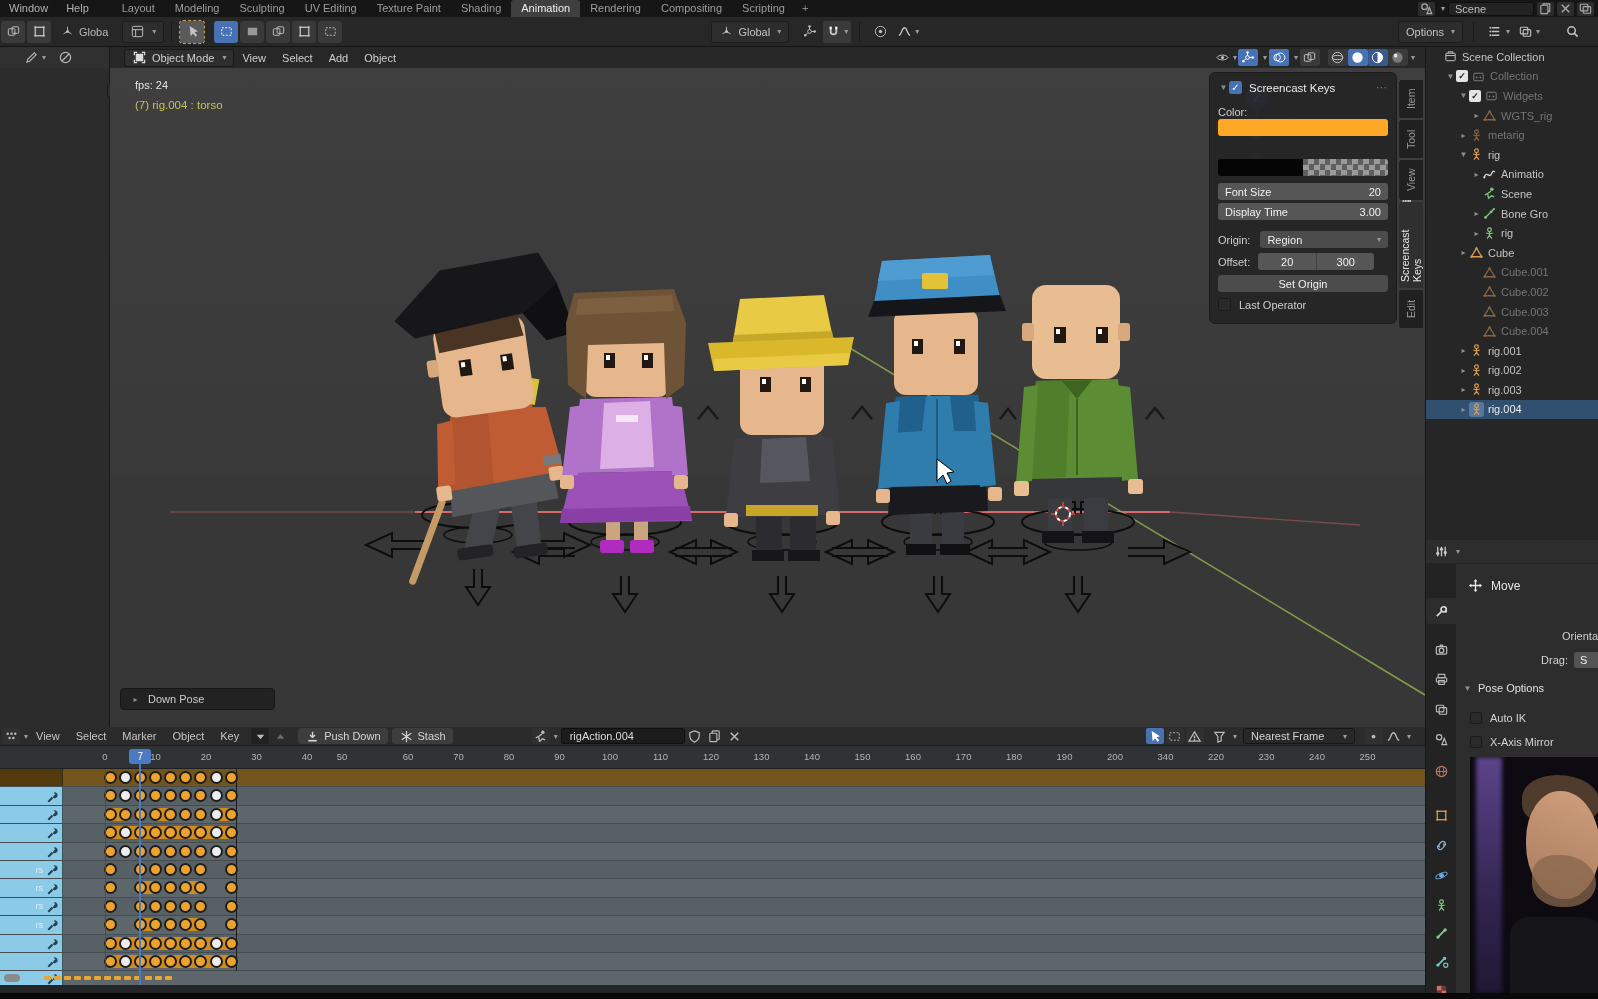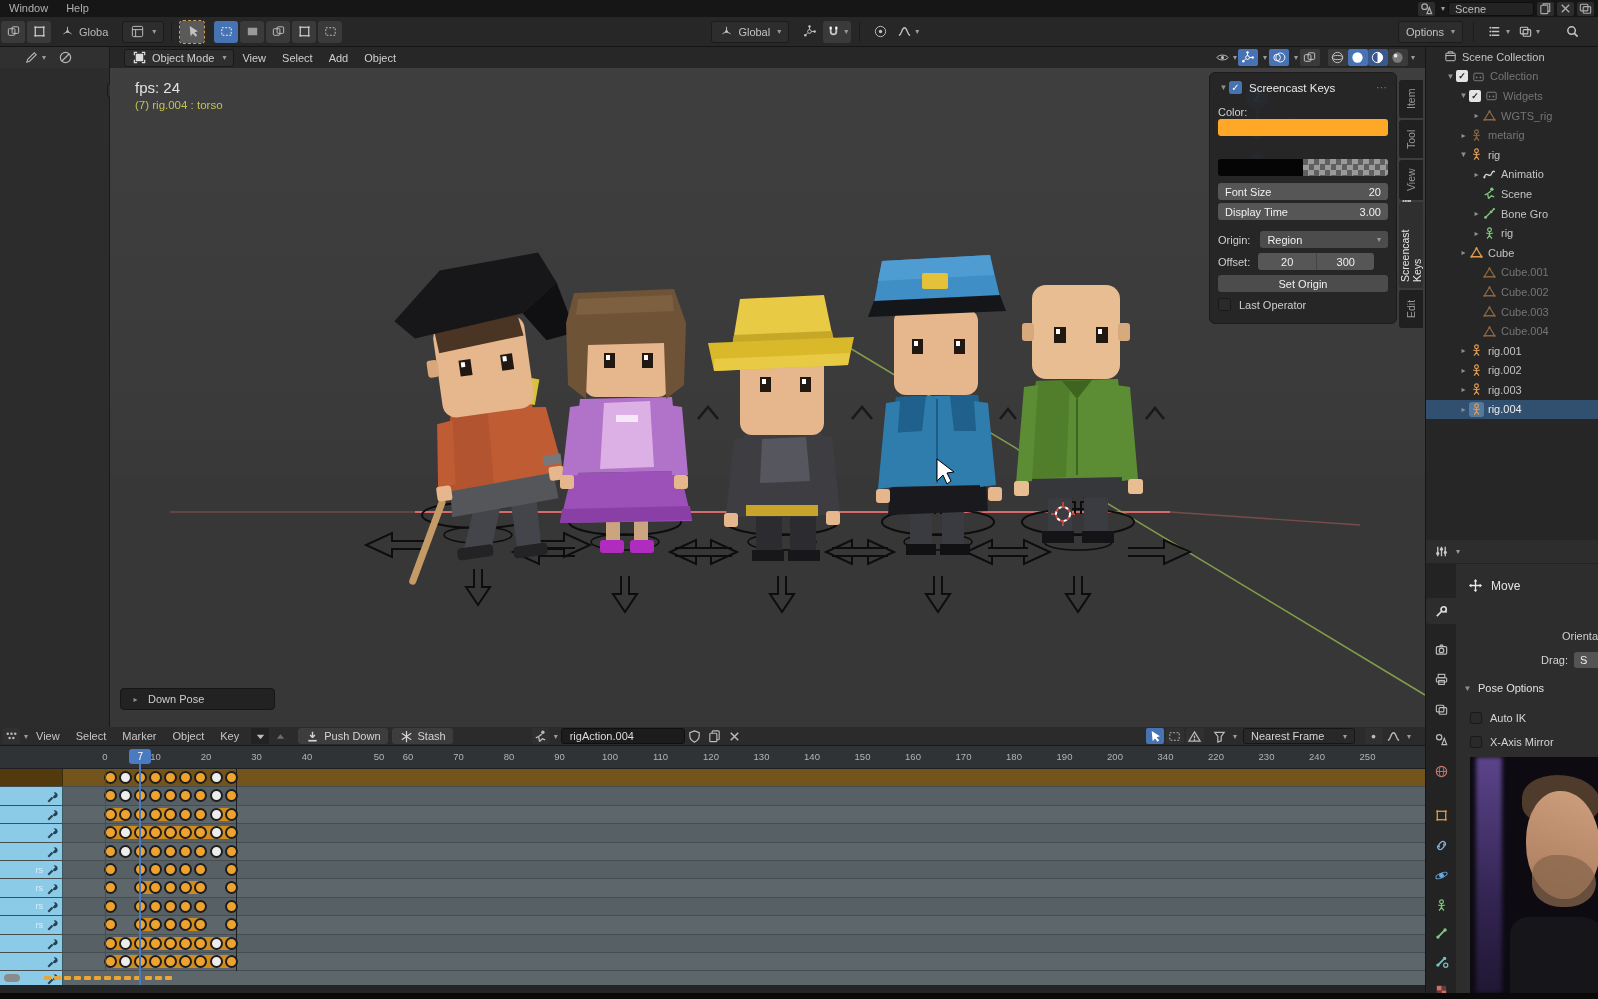"Layout" div { html: none -> <div> <div>Layout</div> <div>Modeling</div> <div>Sculpting</div> <div>UV Editing</div> <div>Texture Paint</div> <div>Shading</div> <div>Animation</div> <div>Rendering</div> <div>Compositing</div> <div>Scripting</div> <div>+</div> </div> }
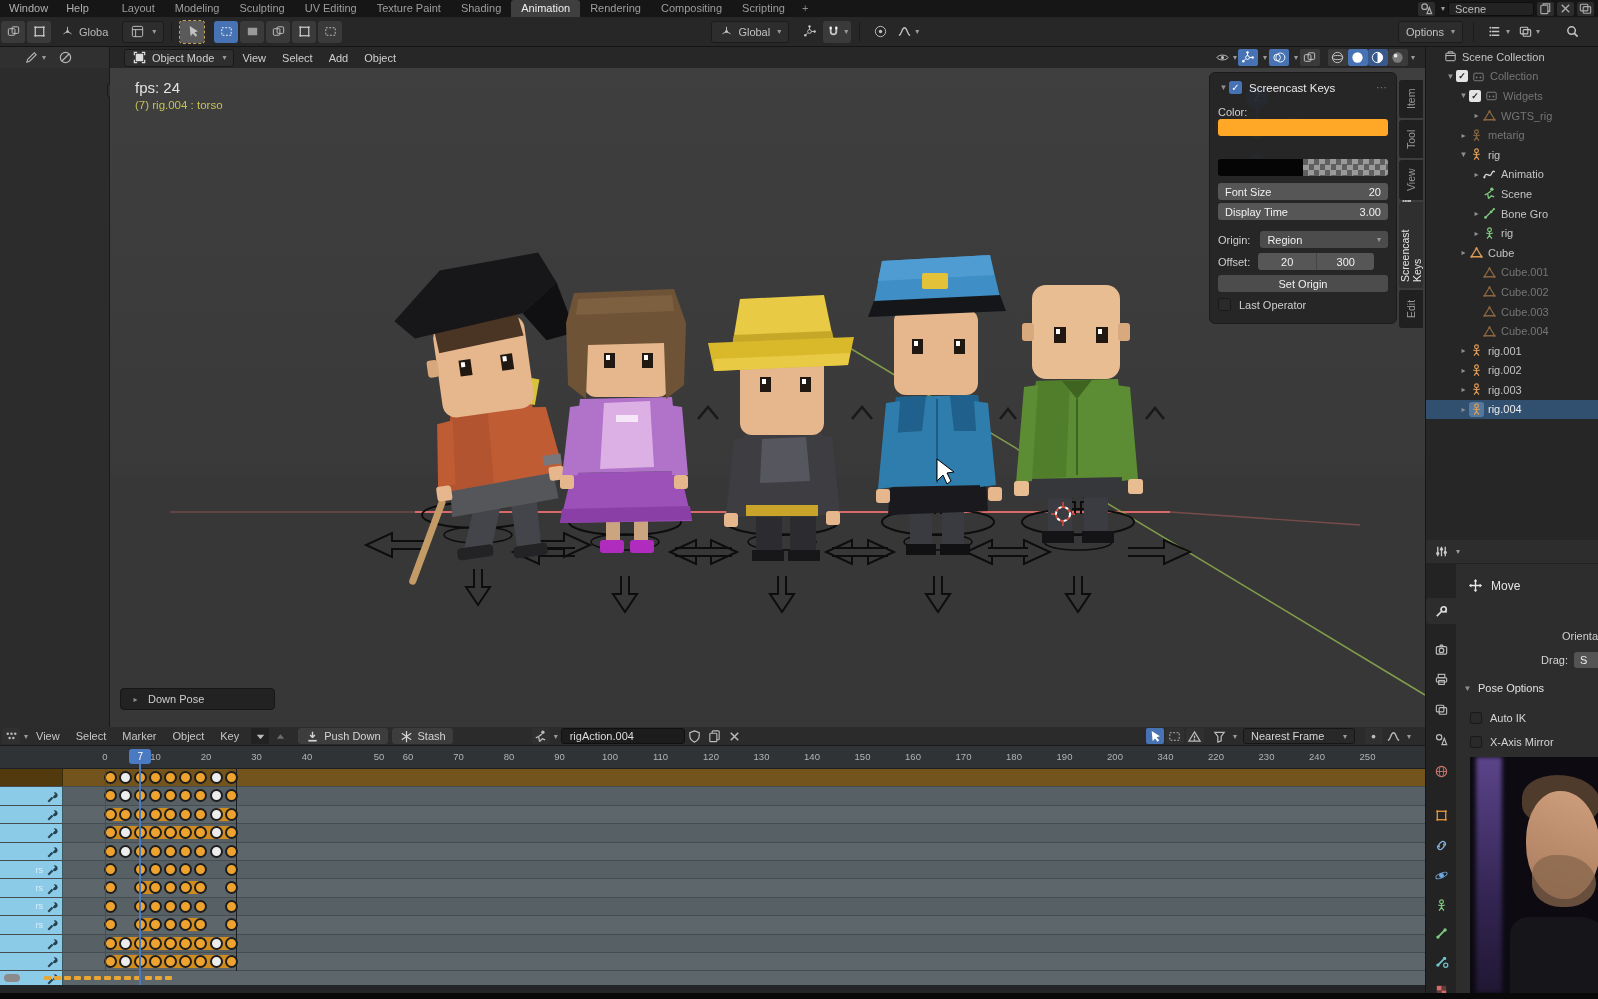"fps: 24" #vp-fps { font-size: 15px -> 11px }
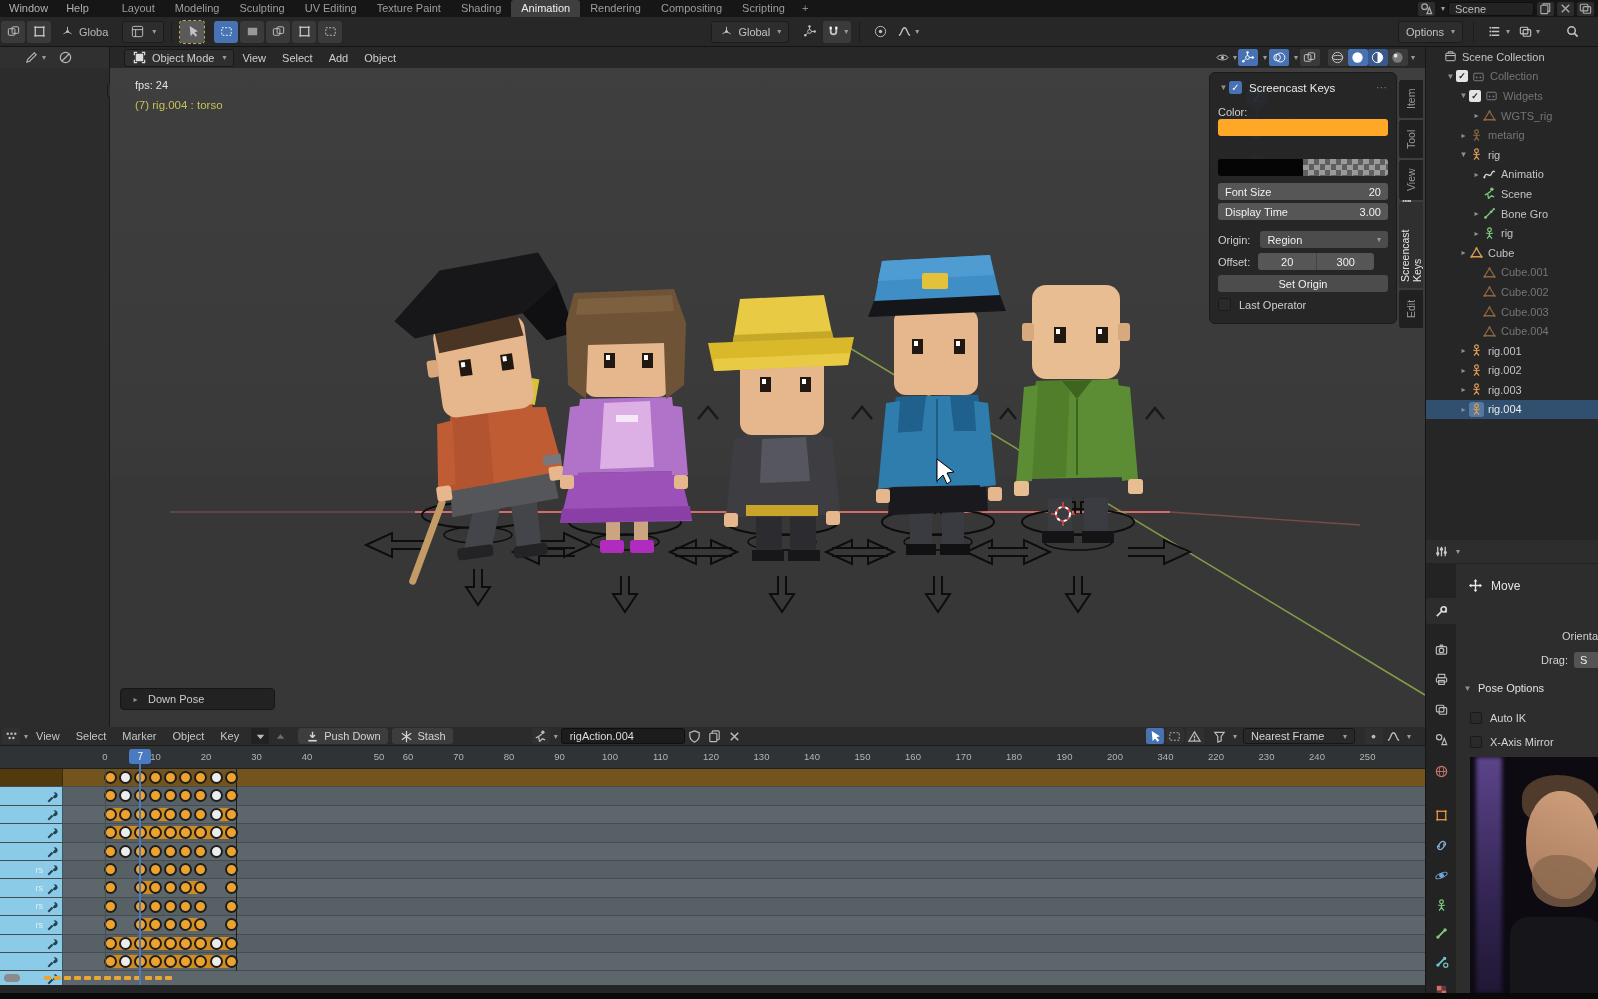"50" div.tick-label { left: 379px -> 342px }
